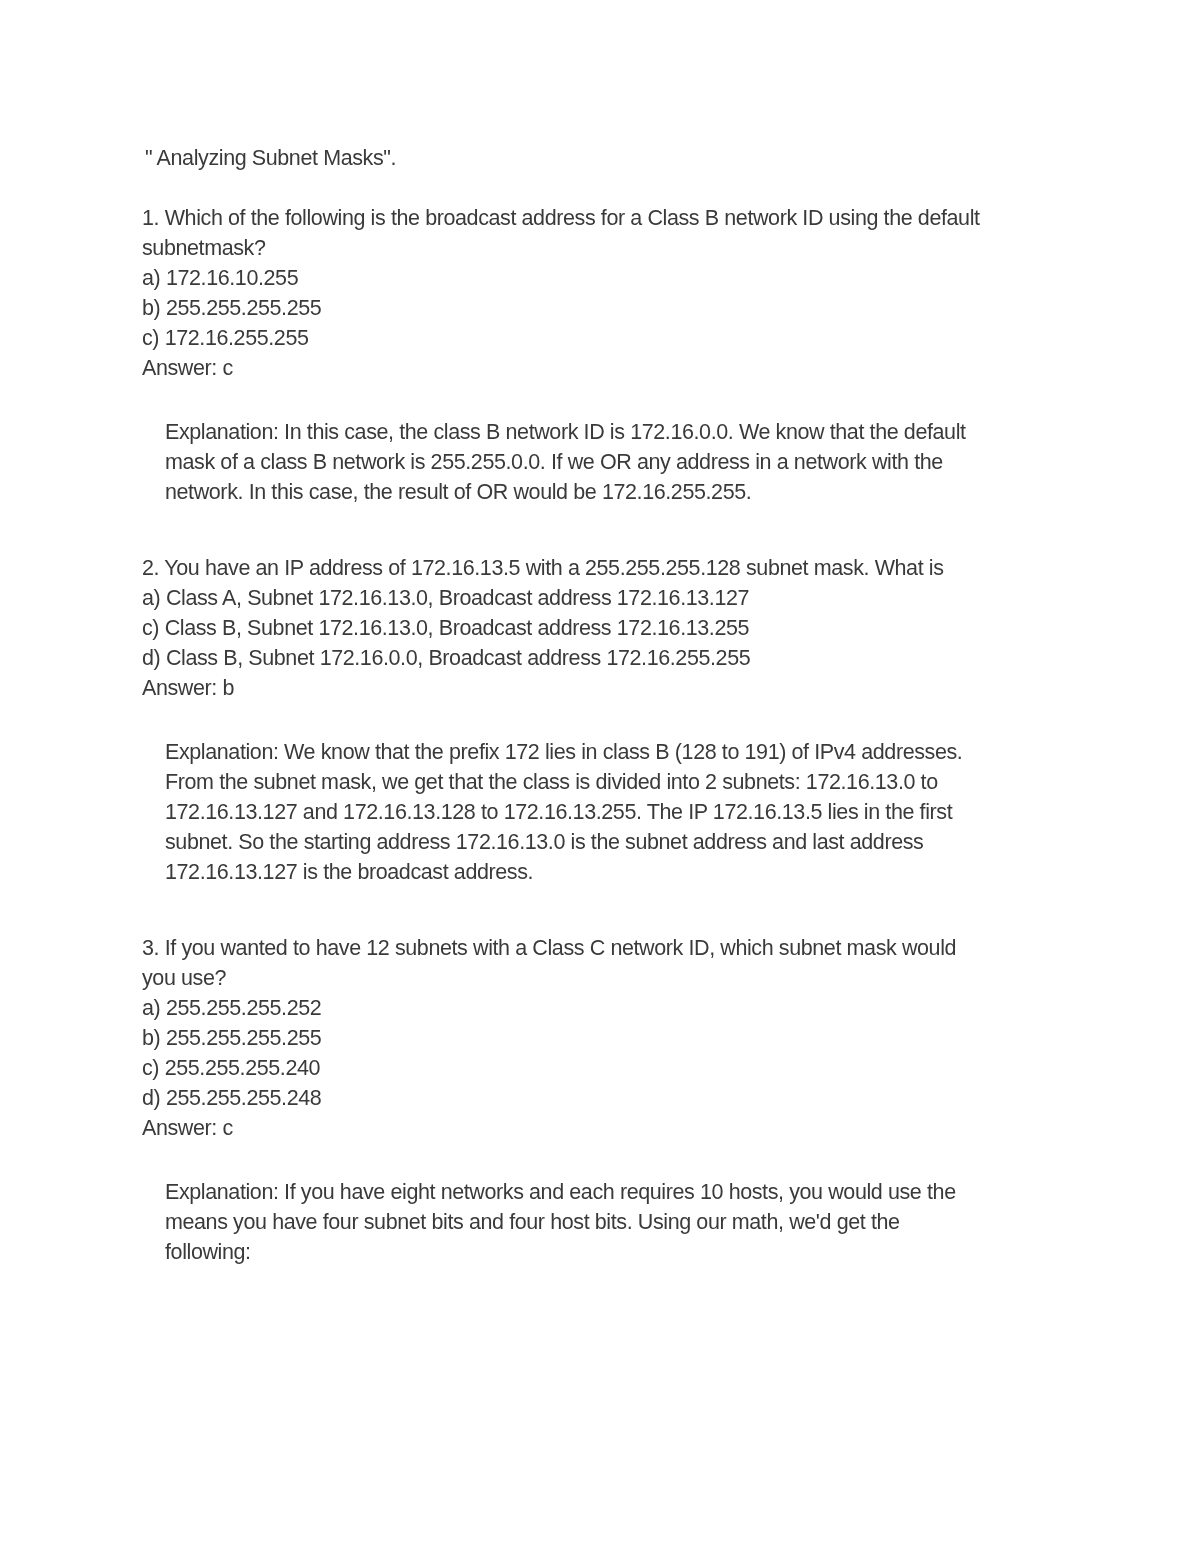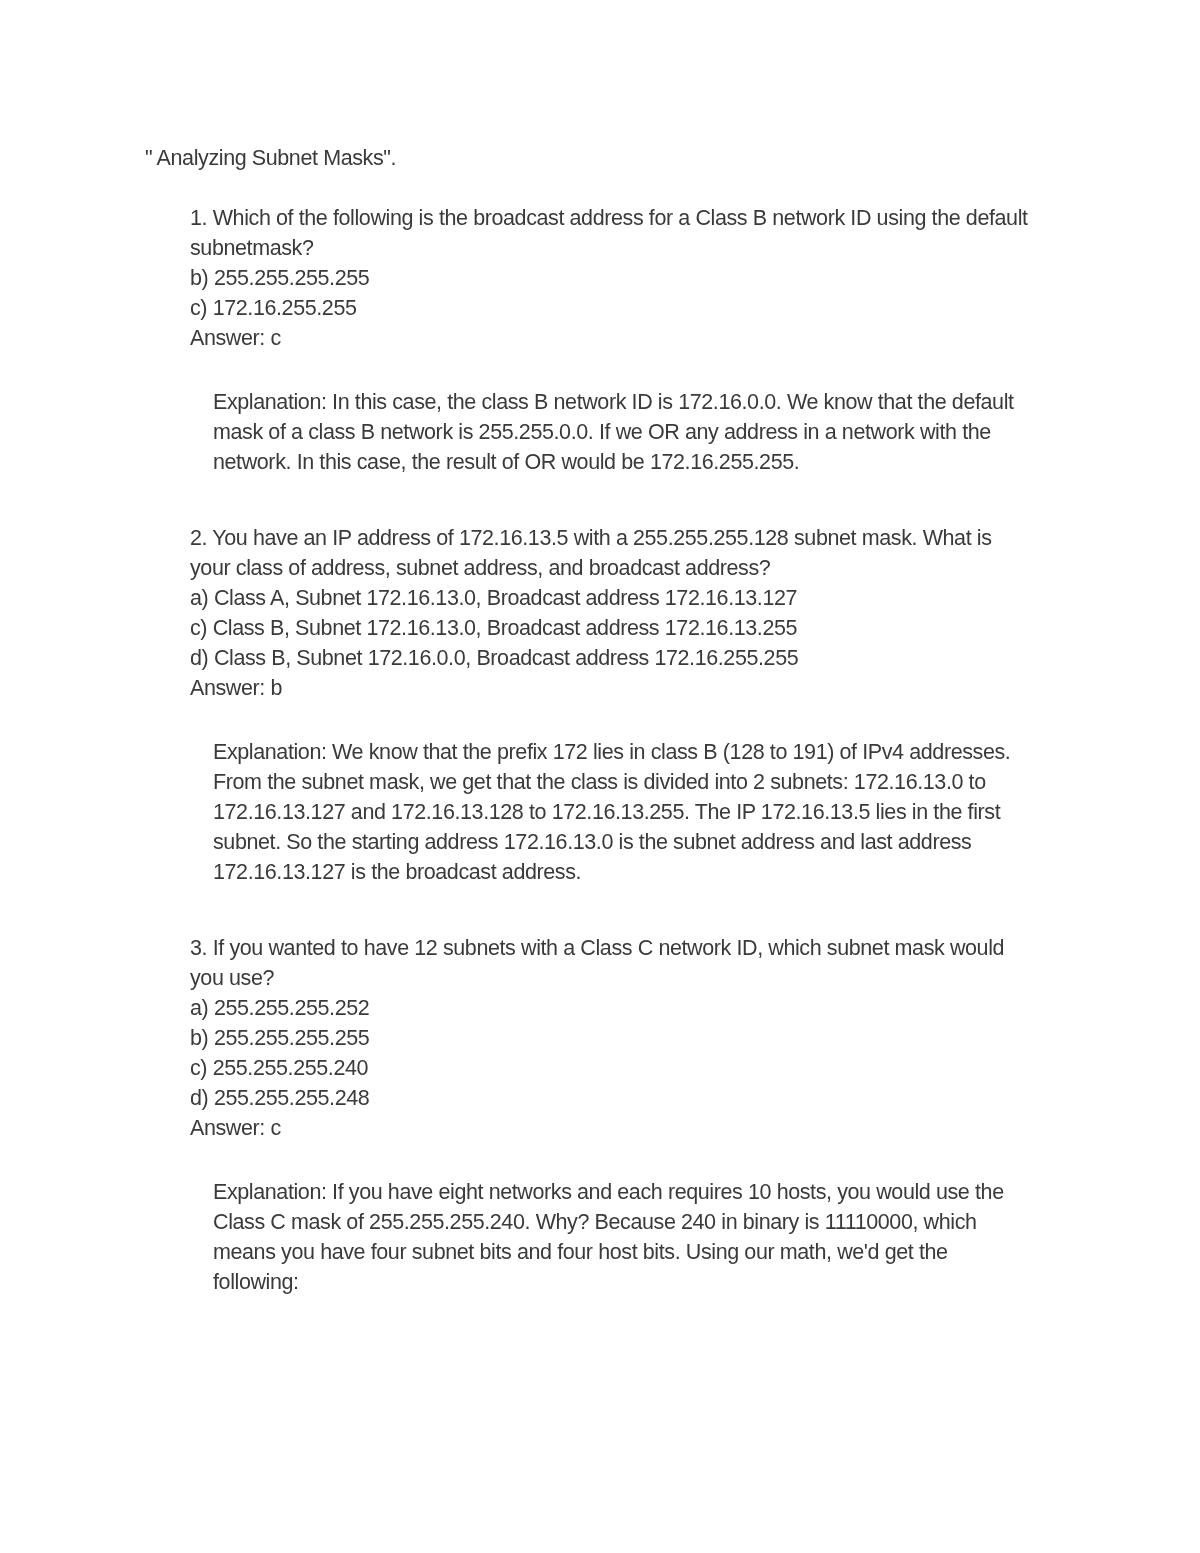"1. Which of the following" .line { margin-left: 48px -> none }
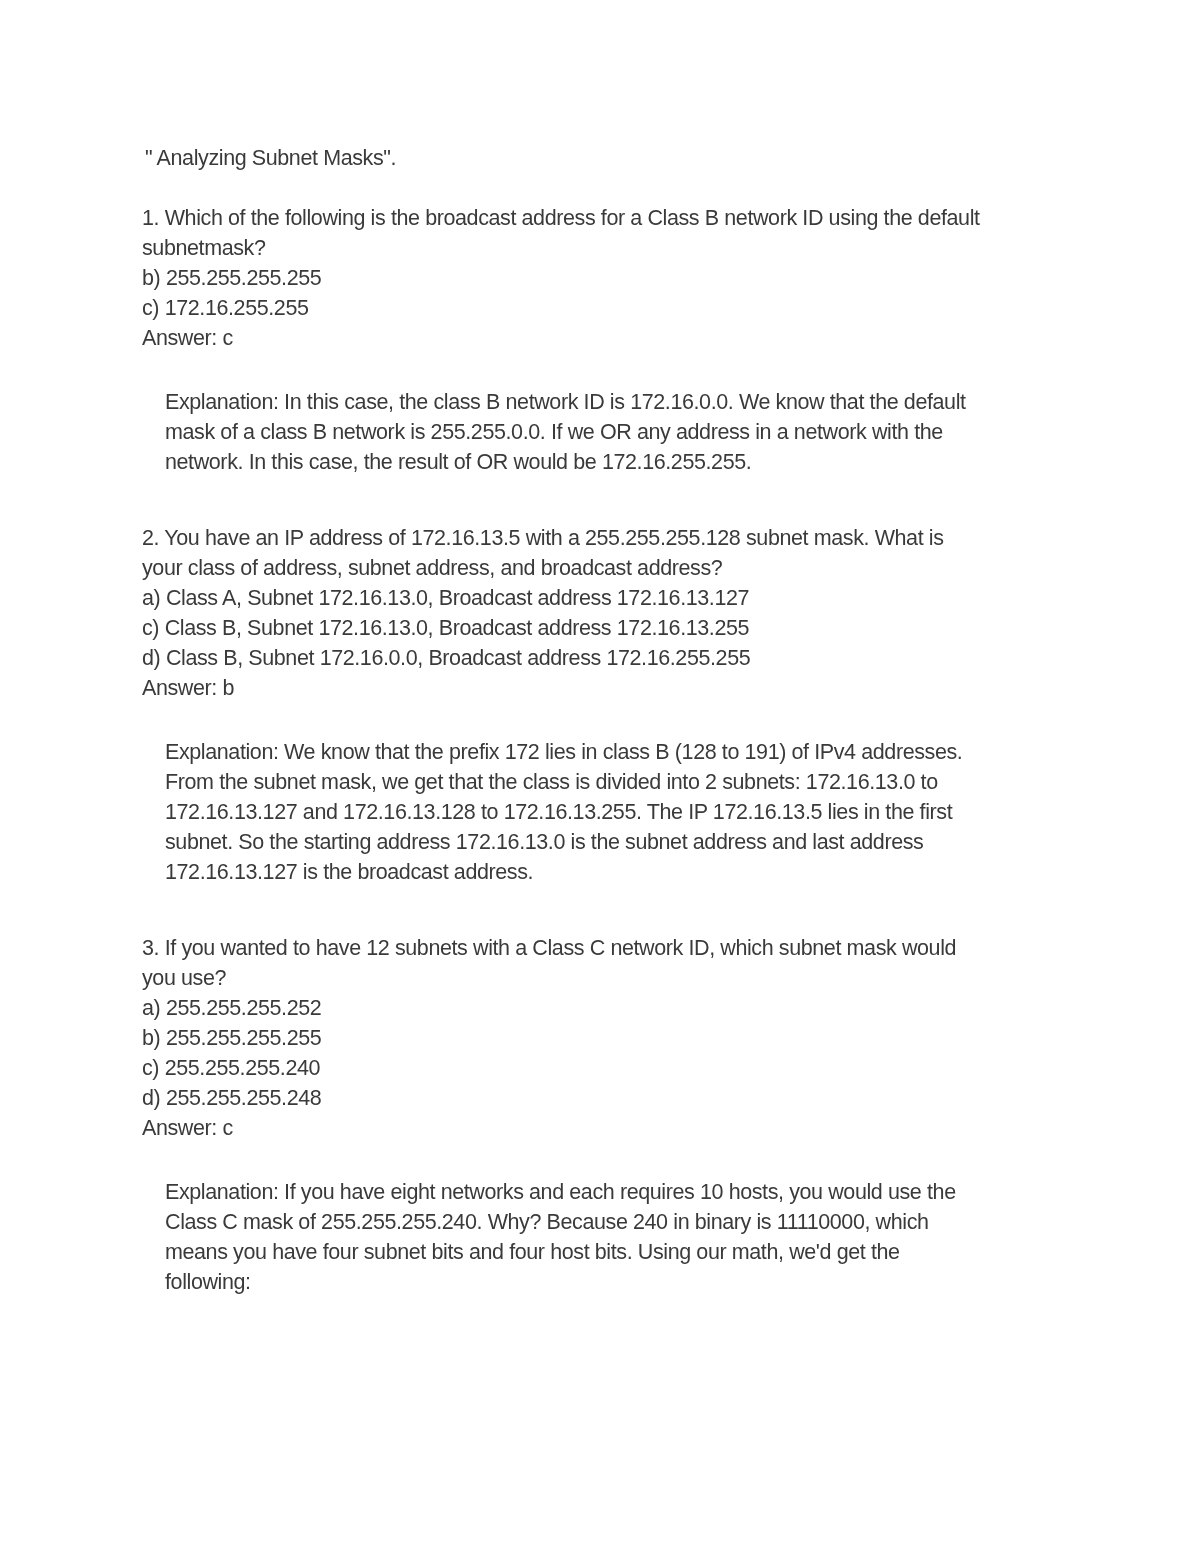"a) 172.16.10.255" div.line { html: none -> <div>a) 172.16.10.255</div> }
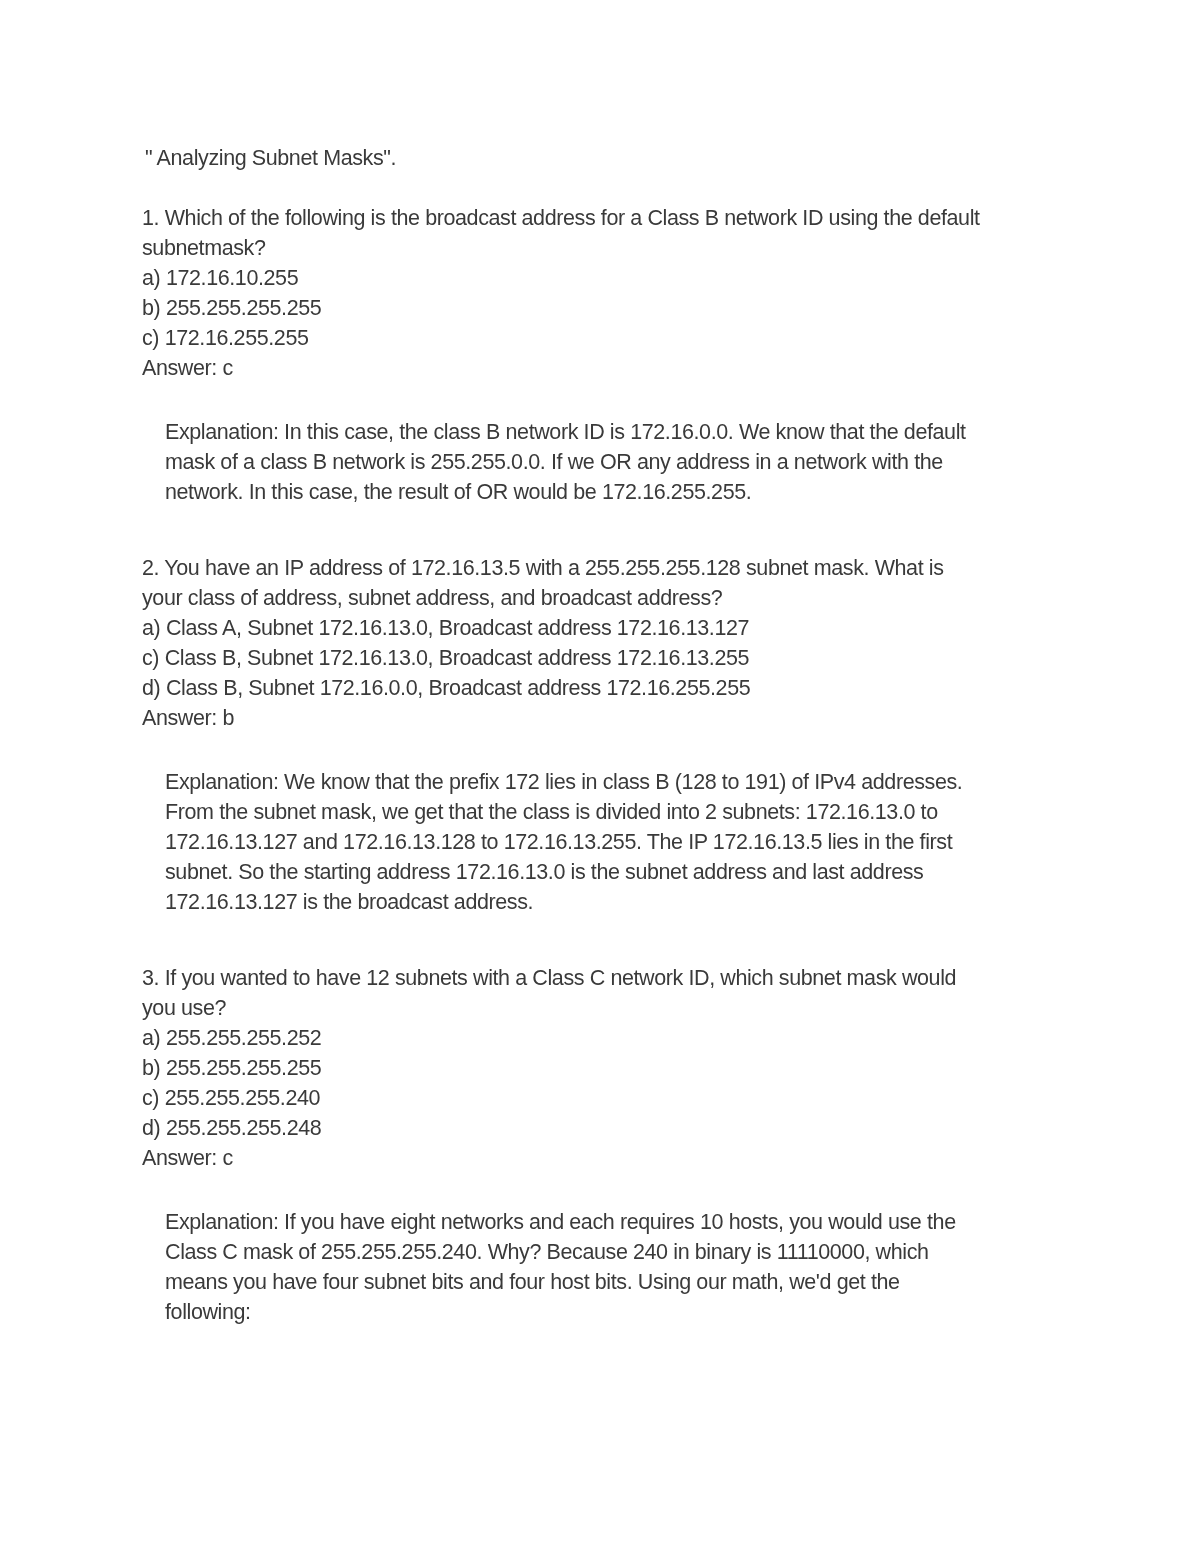"your class of address, subnet" div.line { html: <div>your class of address, subnet address, and broadcast address?</div> -> none }
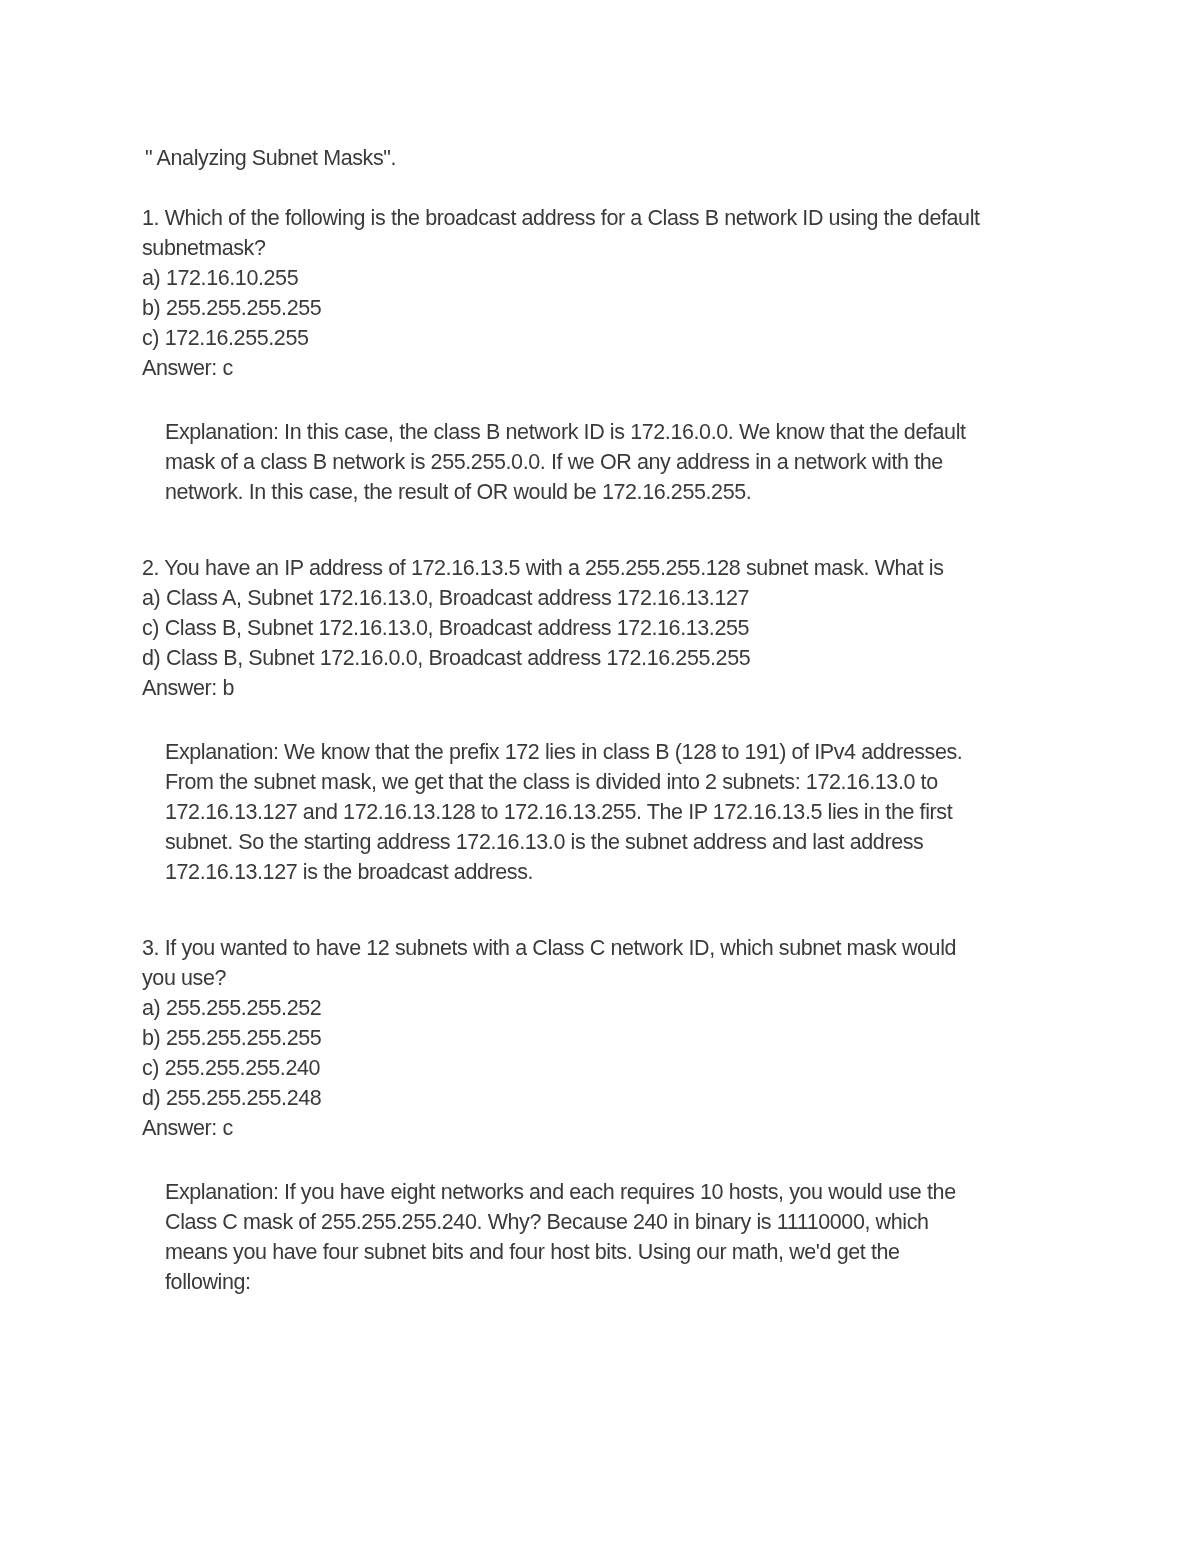"Class C mask of 255.255.255.240." div.line { html: <div>Class C mask of 255.255.255.240. Why? Because 240 in binary is 11110000, which</div> -> none }
